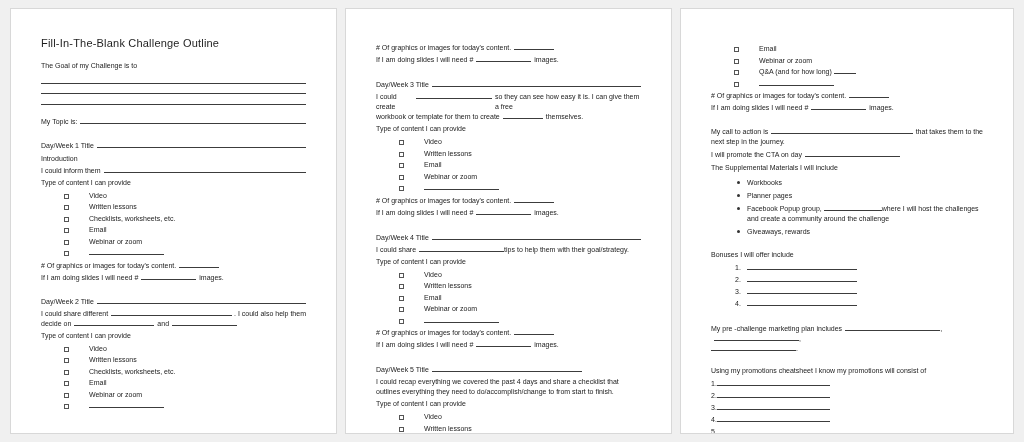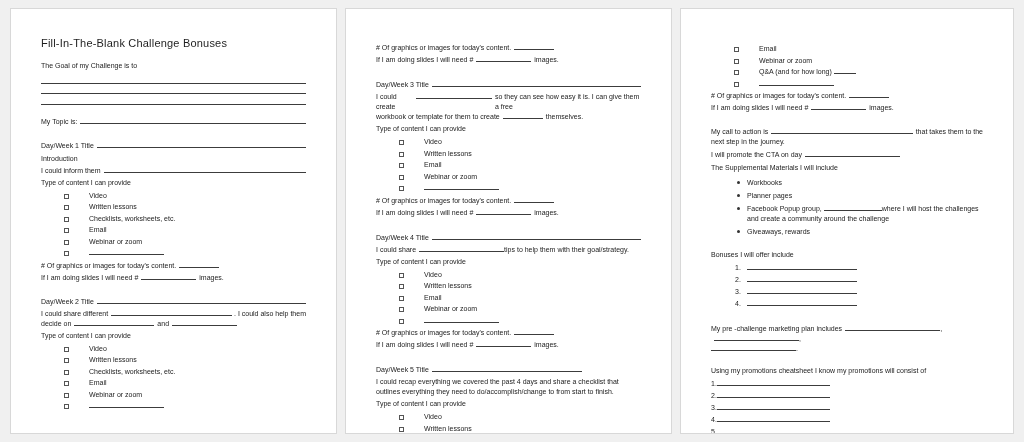"Fill-In-The-Blank Challenge Bonuses" h1.doc-title { text: Bonuses -> Outline }
